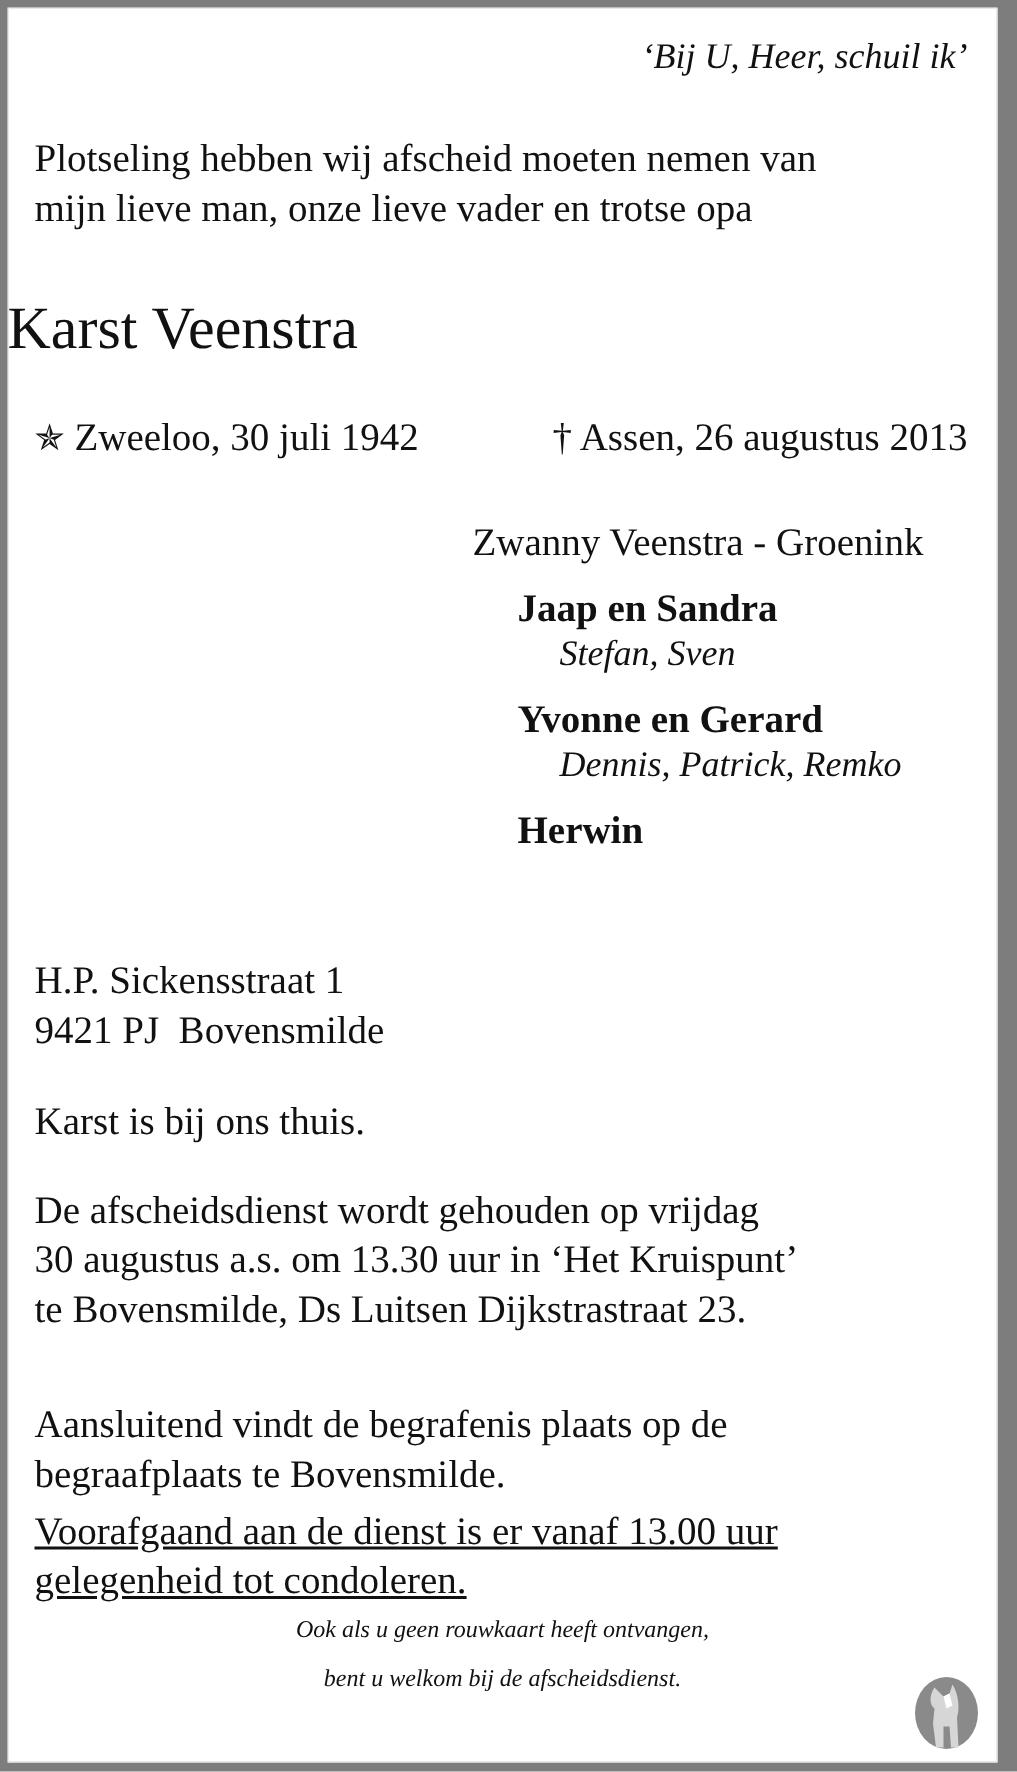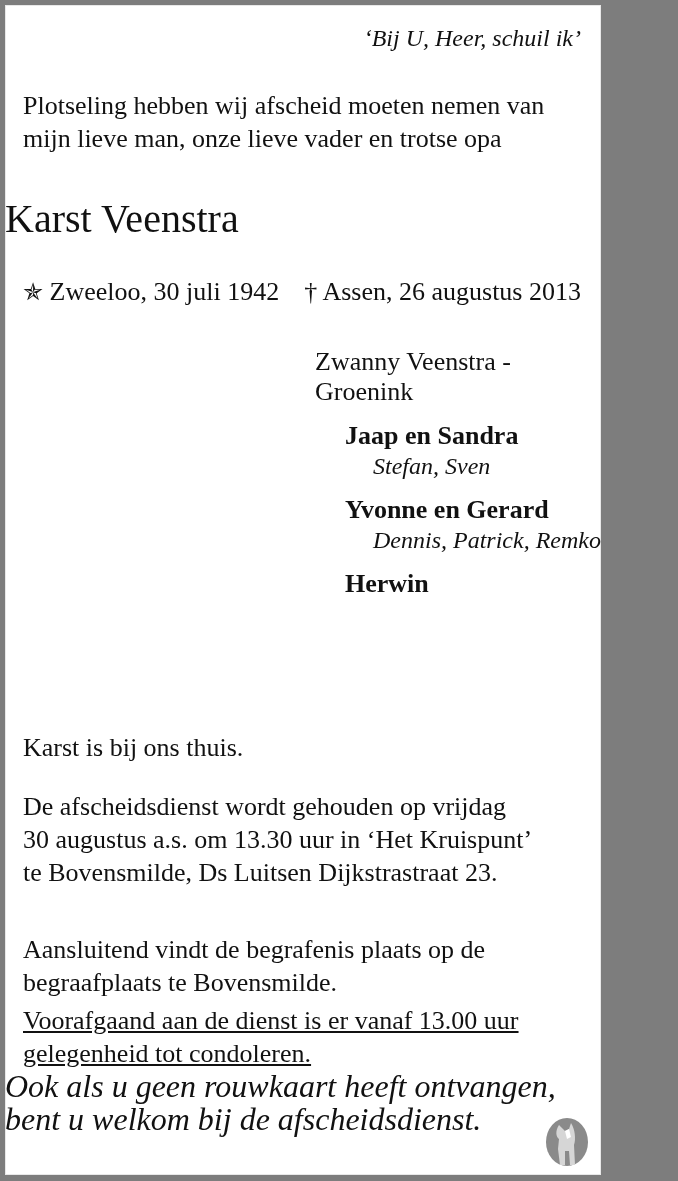"‘Bij U, Heer, schuil ik’" .card { width: 596px -> 660px }
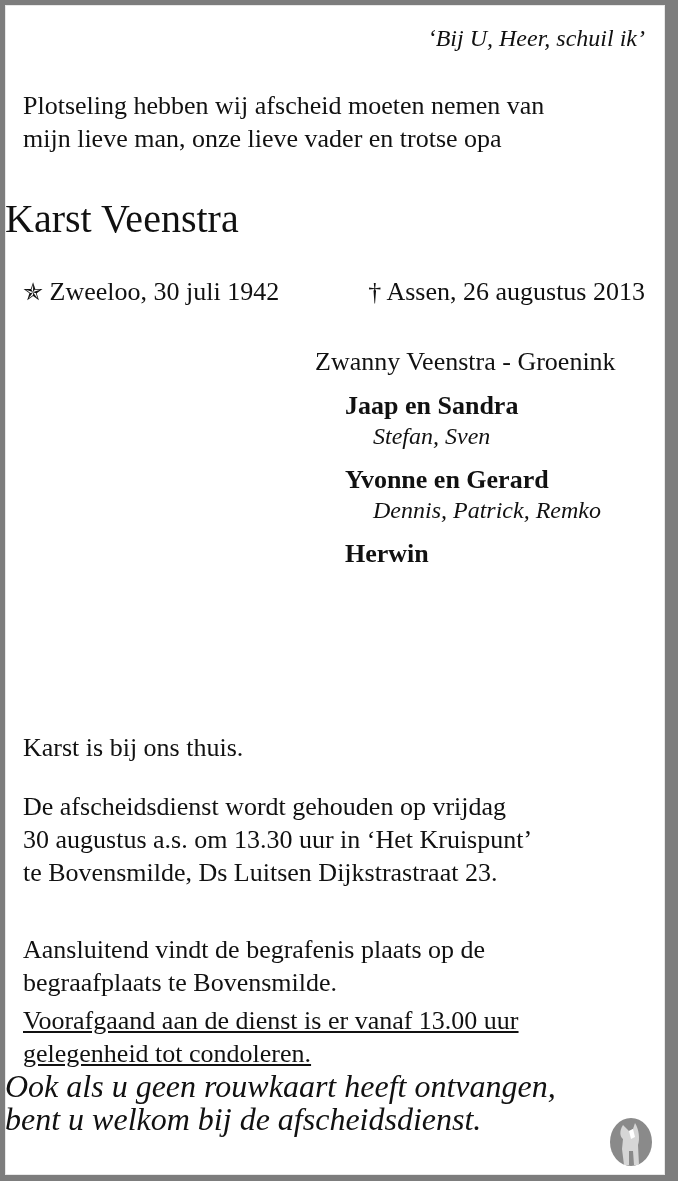"H.P. Sickensstraat 1" div.address { html: none -> <div> <div>H.P. Sickensstraat 1</div> <div>9421 PJ Bovensmilde</div> </div> }
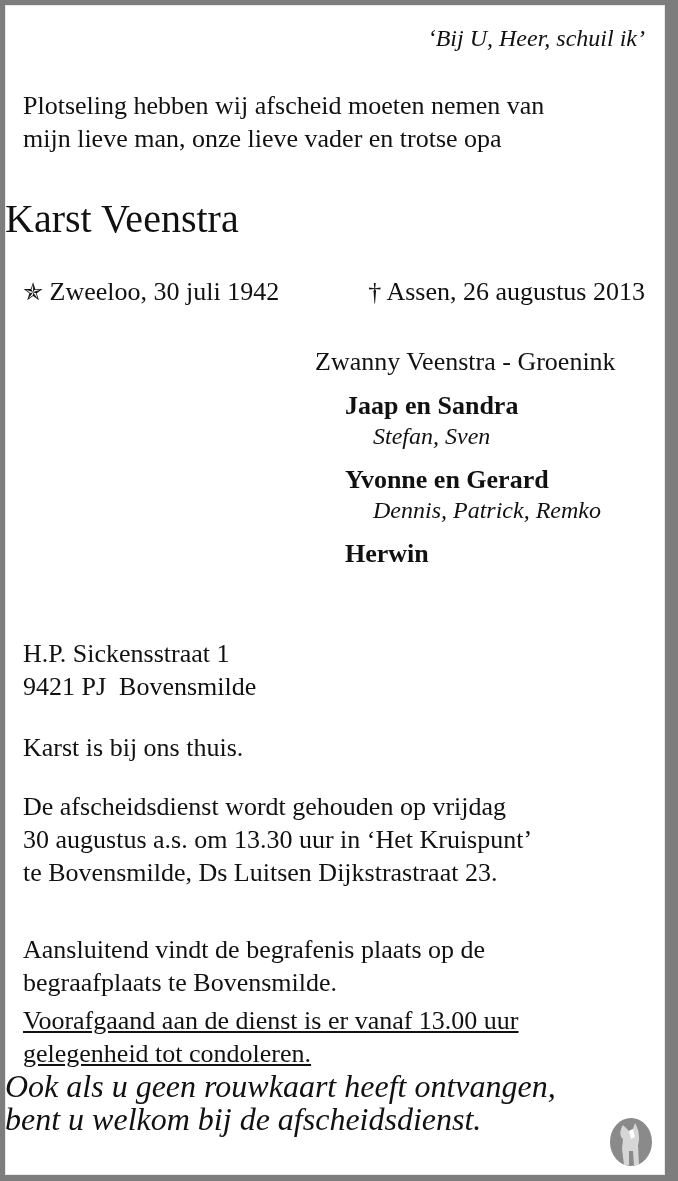"Ook als u geen rouwkaart" .closing { font-size: 32px -> 16px; text-align: left -> center }
